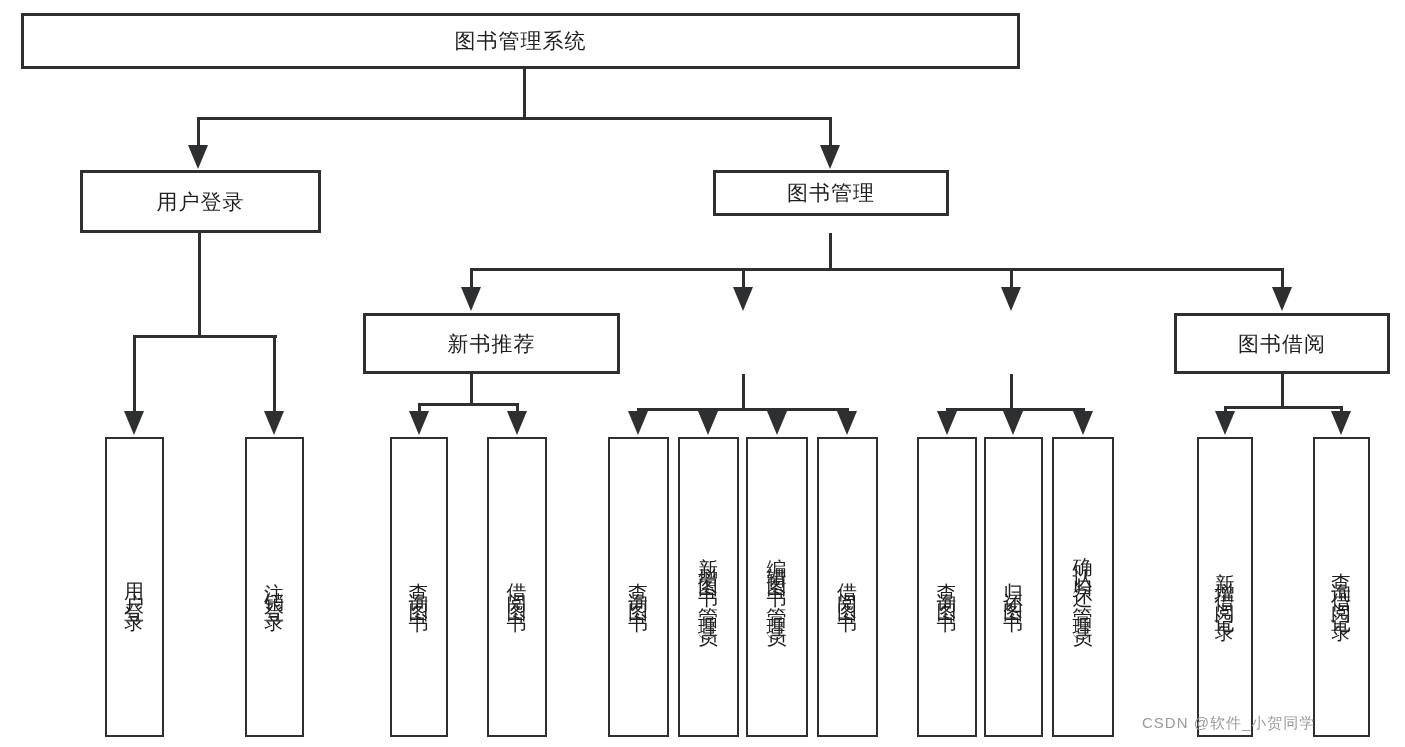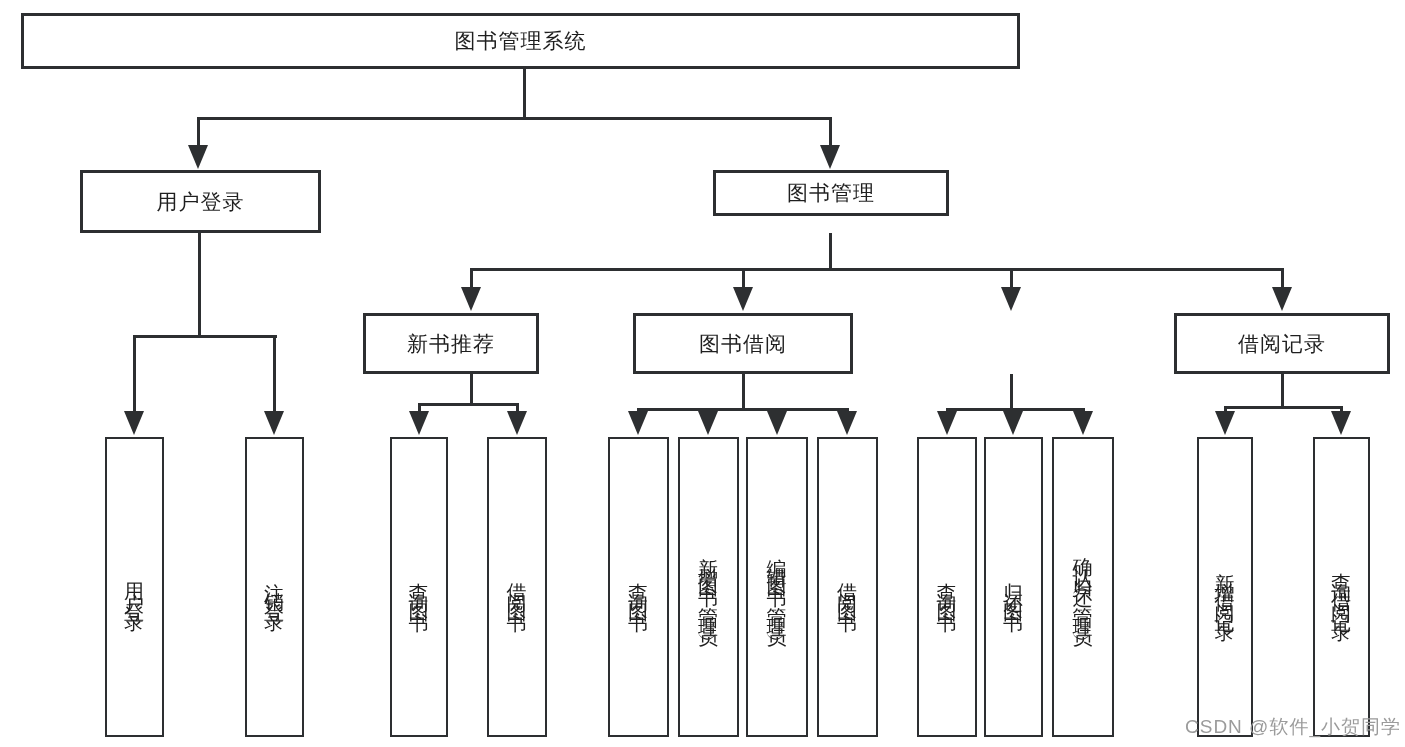"新书推荐" div.box { width: 176px -> 257px }
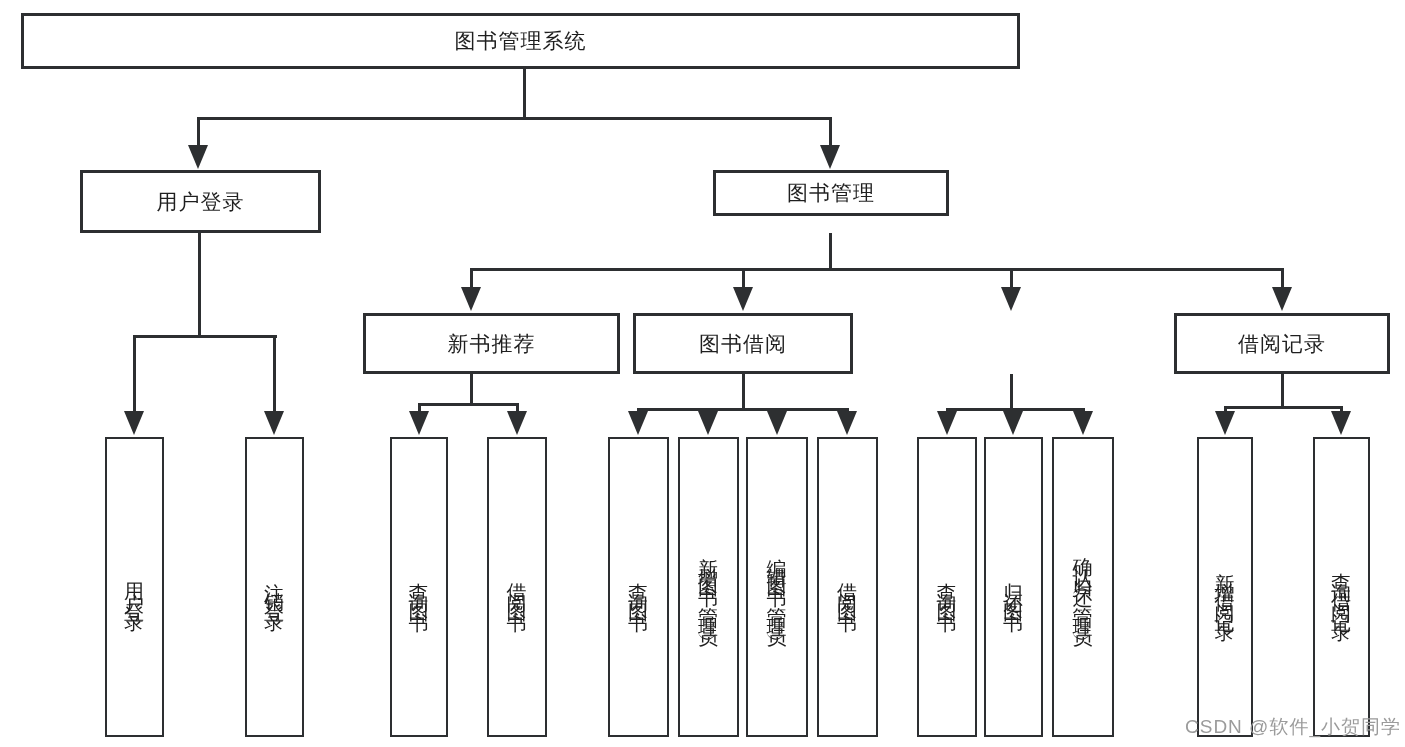"图书借阅" div.box { html: <div> <span>图书借阅</span> </div> -> none }
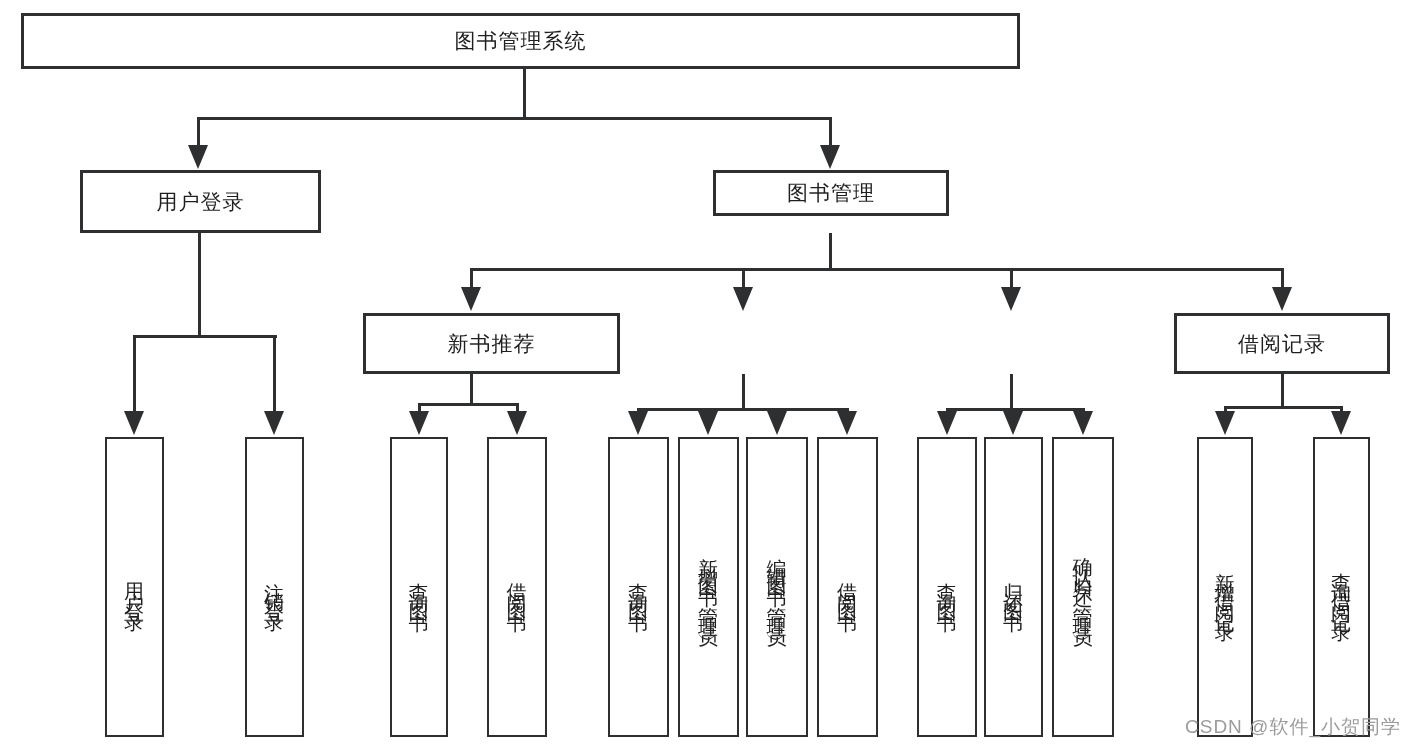"借阅记录" span { text: 借阅记录 -> 图书借阅 }
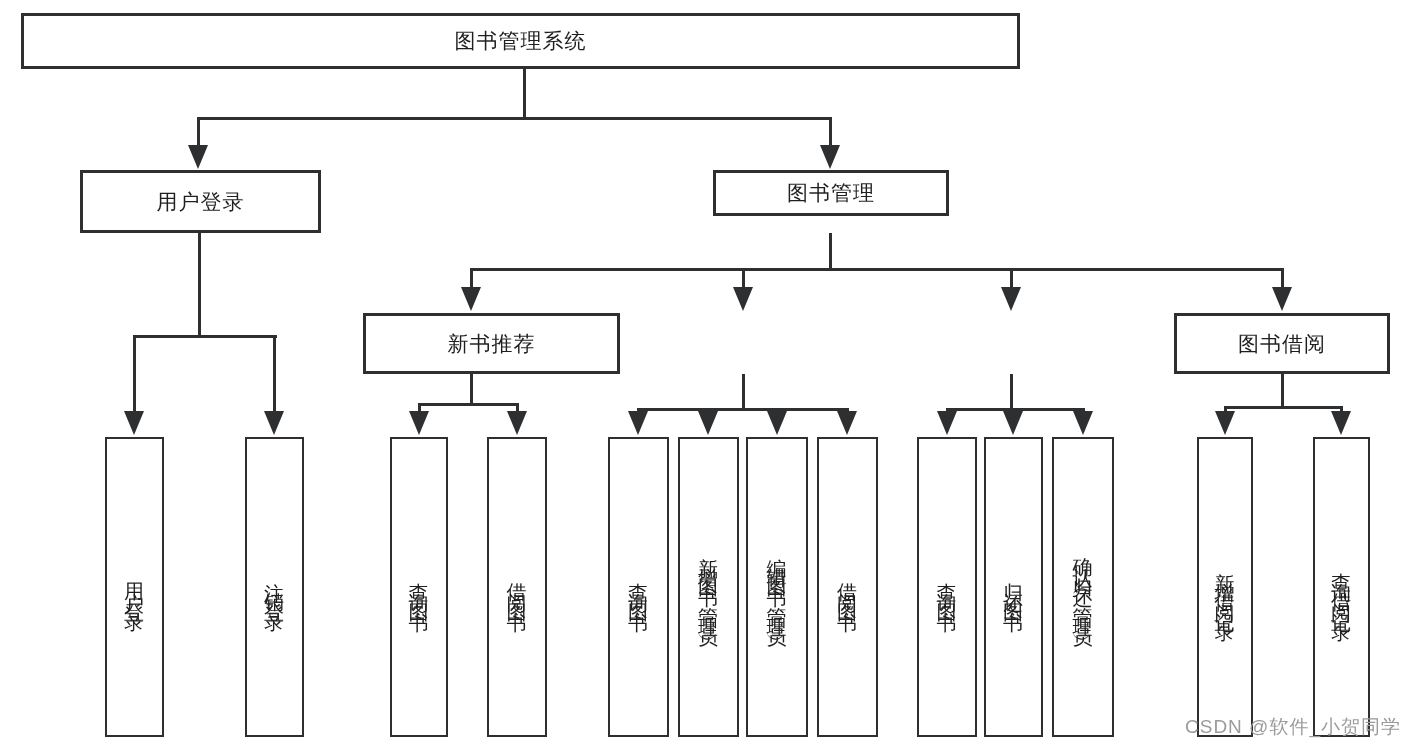"CSDN @软件_小贺同学" .watermark { font-size: 19px -> 15px; left: 1185px -> 1142px }
